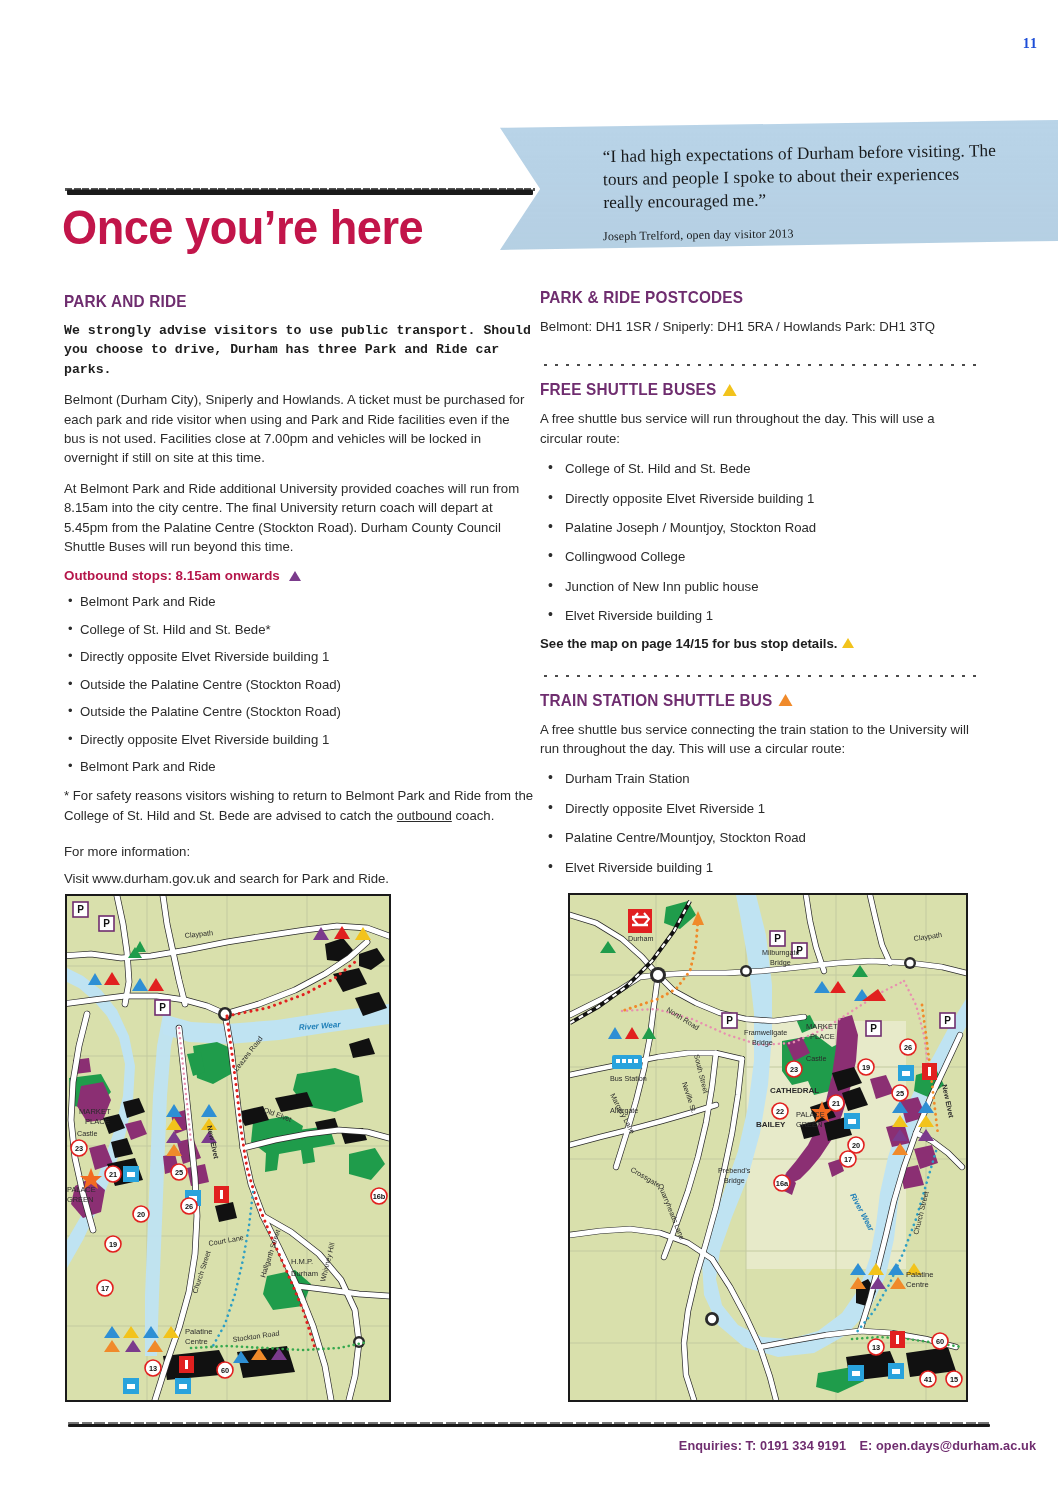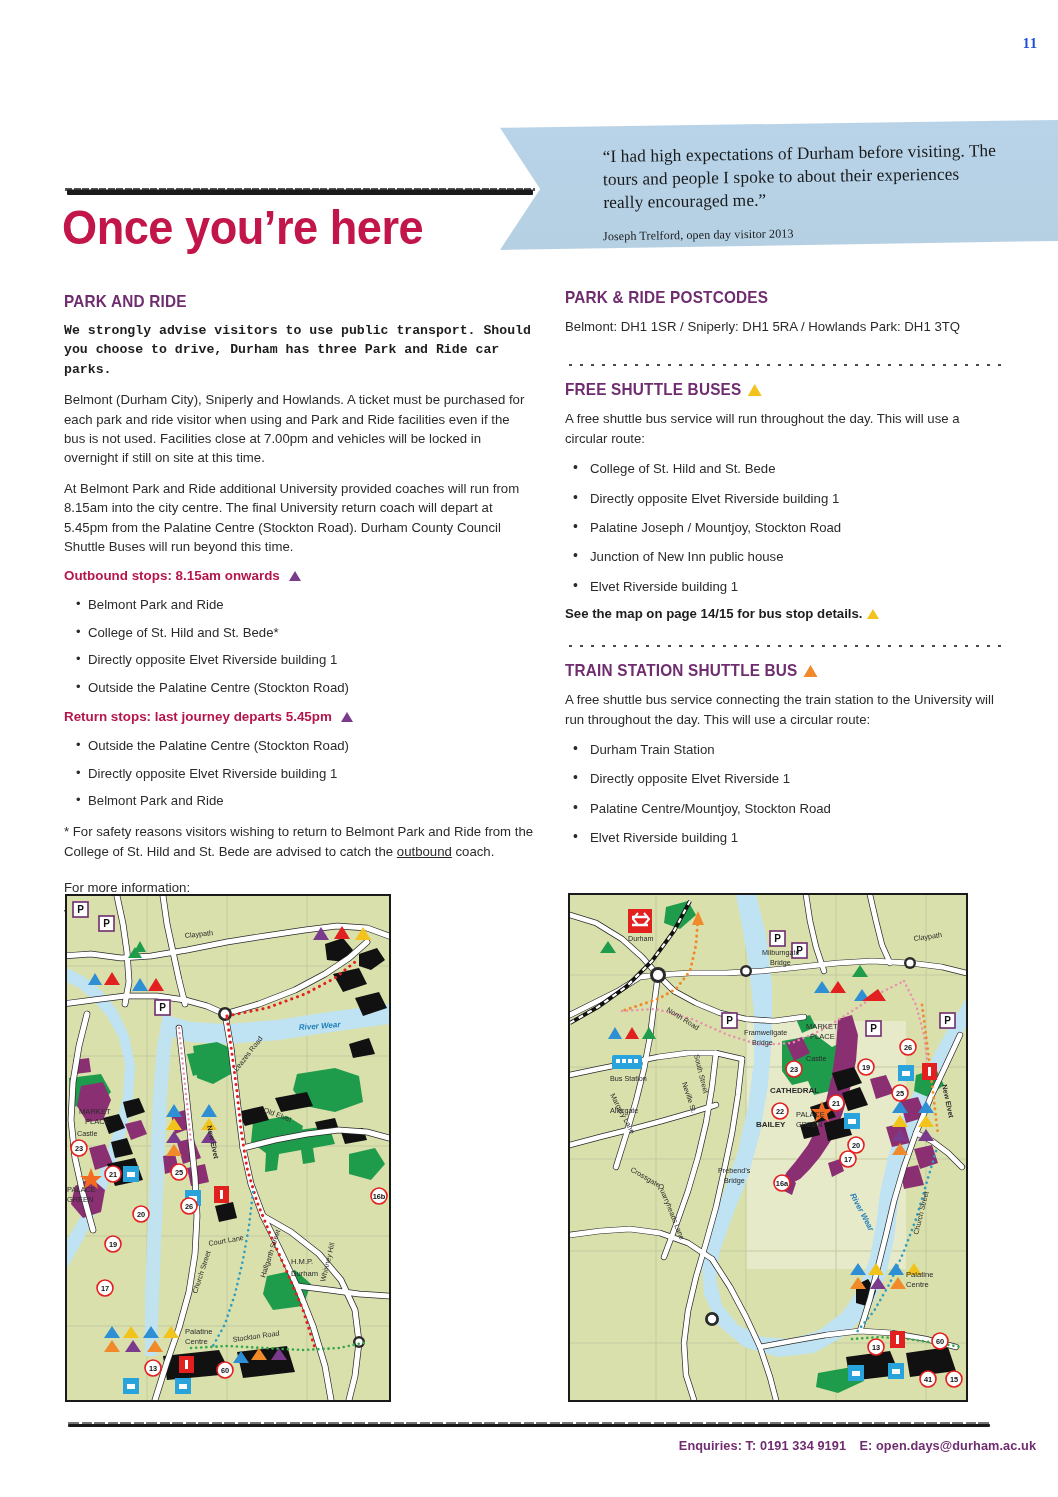"PARK & RIDE POSTCODES" .col-right { left: 565px -> 540px }
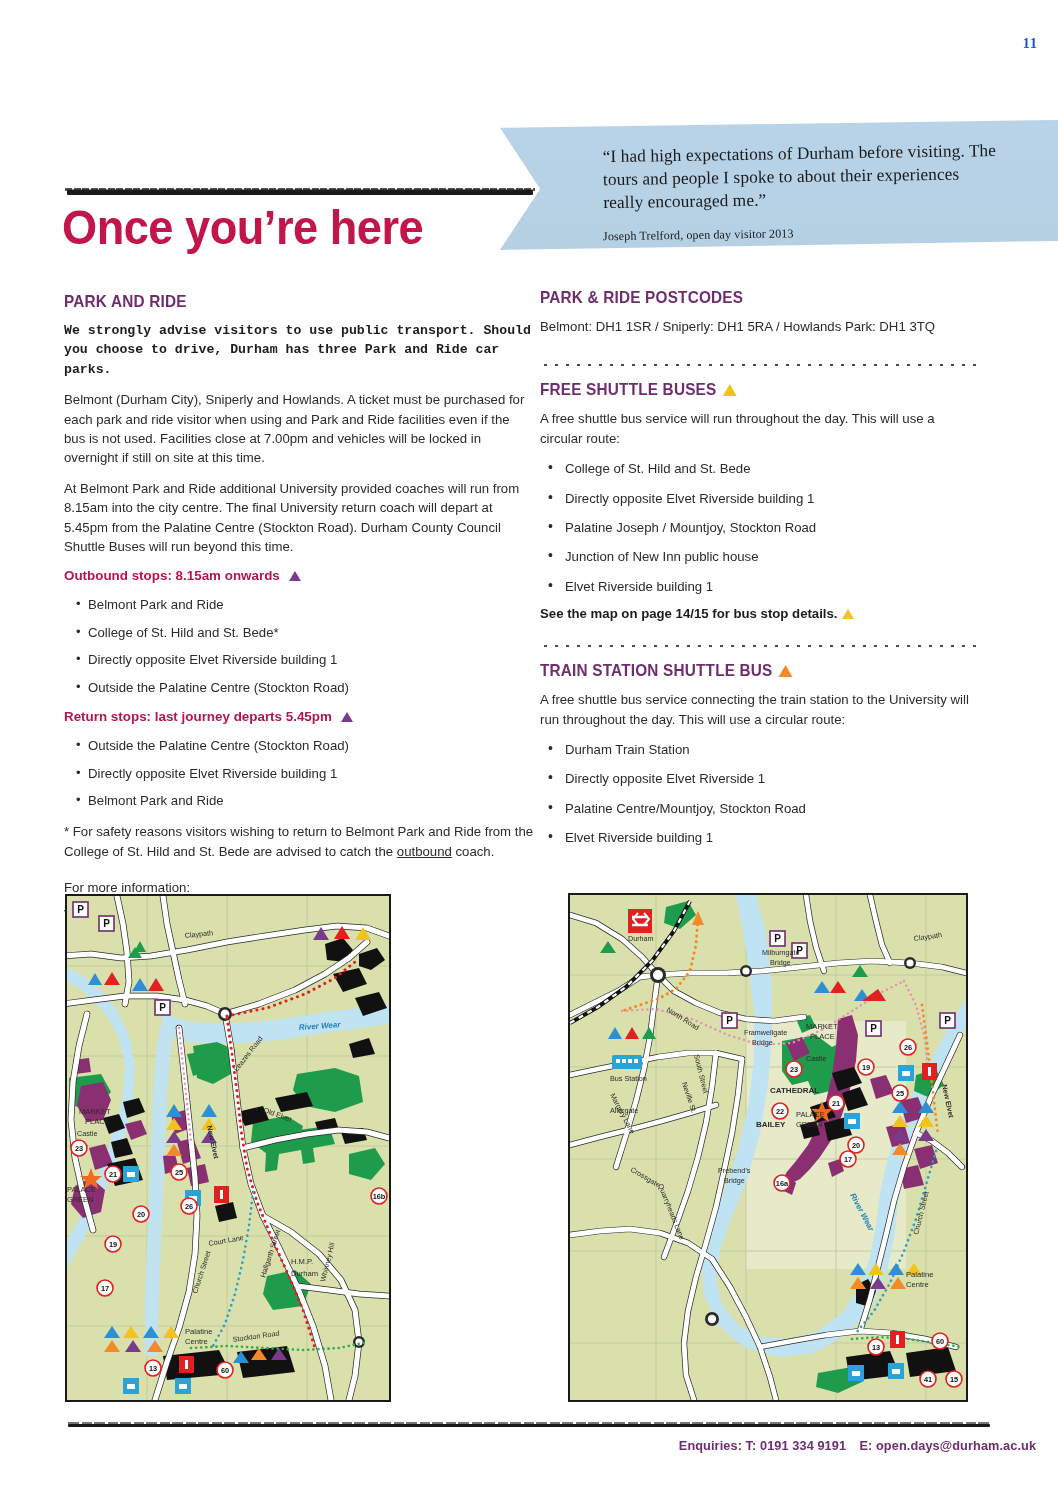"Collingwood College" li { html: none -> <li>Collingwood College</li> }
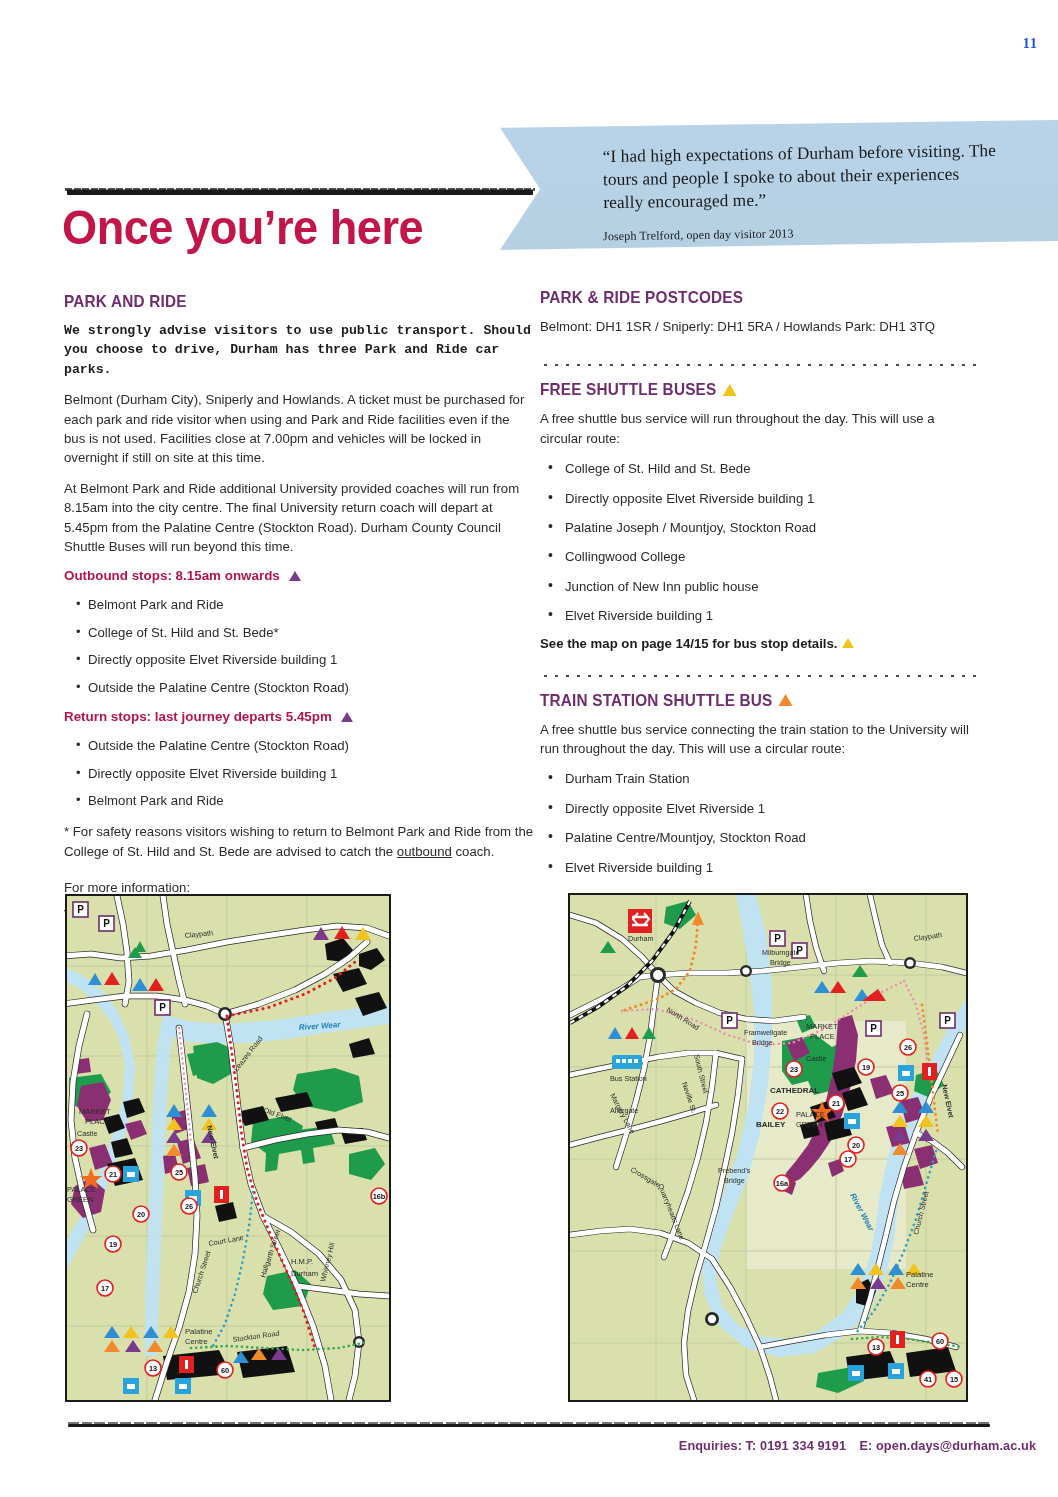"Belmont Park and Ride" ul.dashlist { margin: 12px -> 4px }
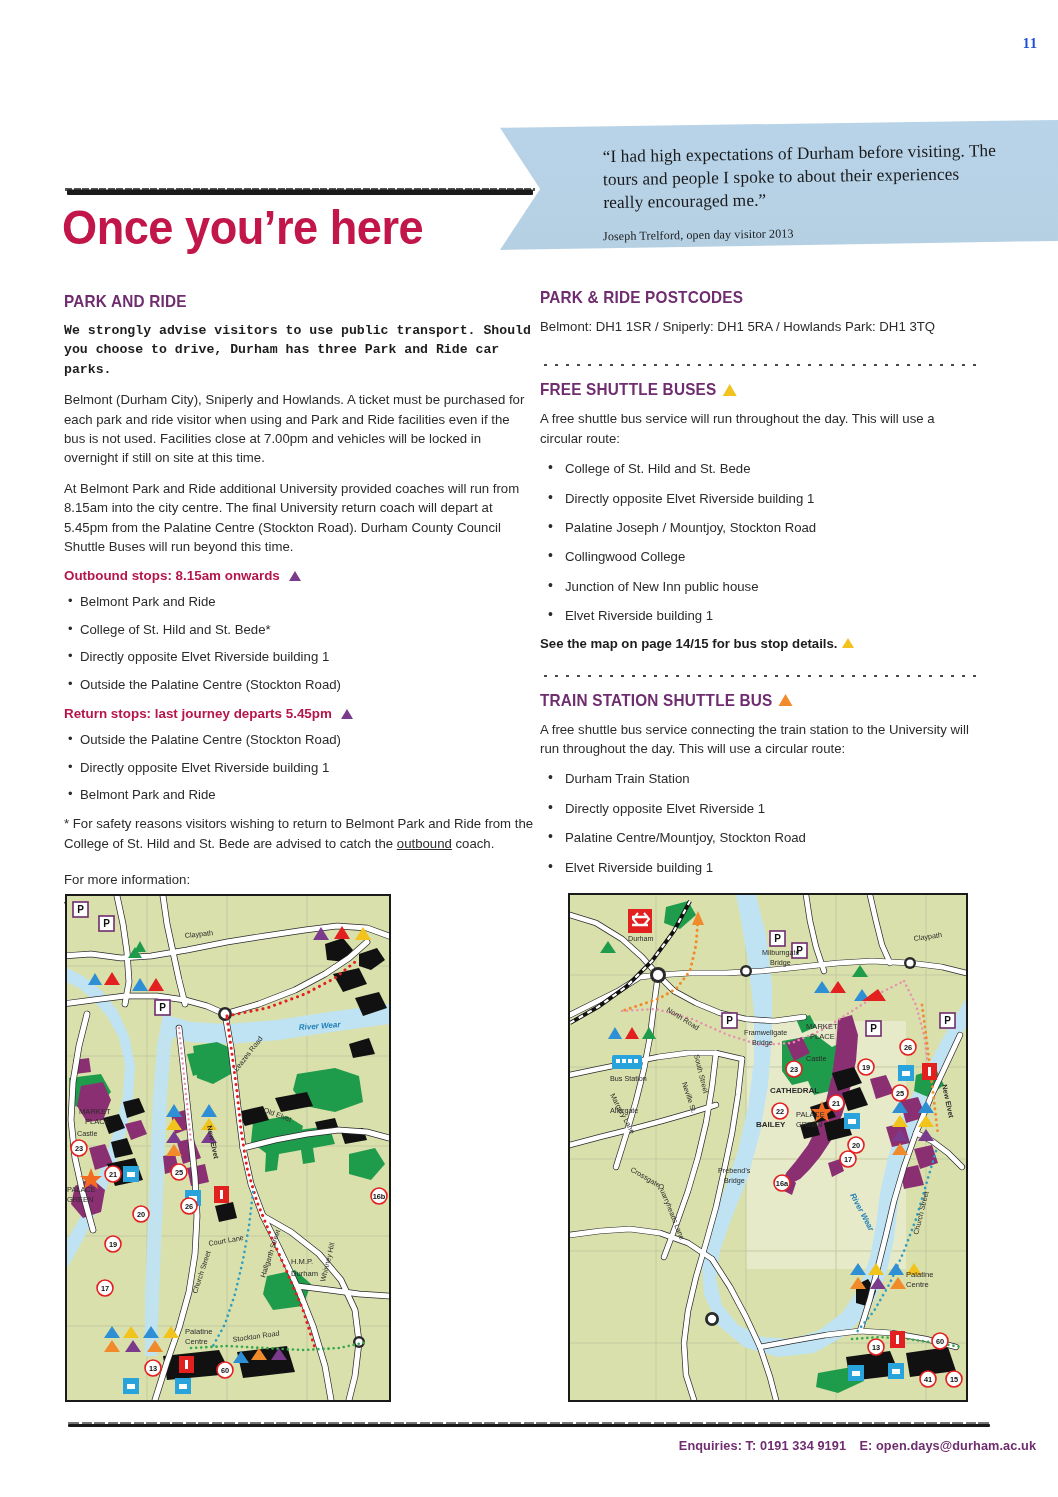"Return stops: last journey departs" div.subhead { html: <div> <span>Return stops: last journey departs 5.45pm</span> <span></span> </div> -> none }
